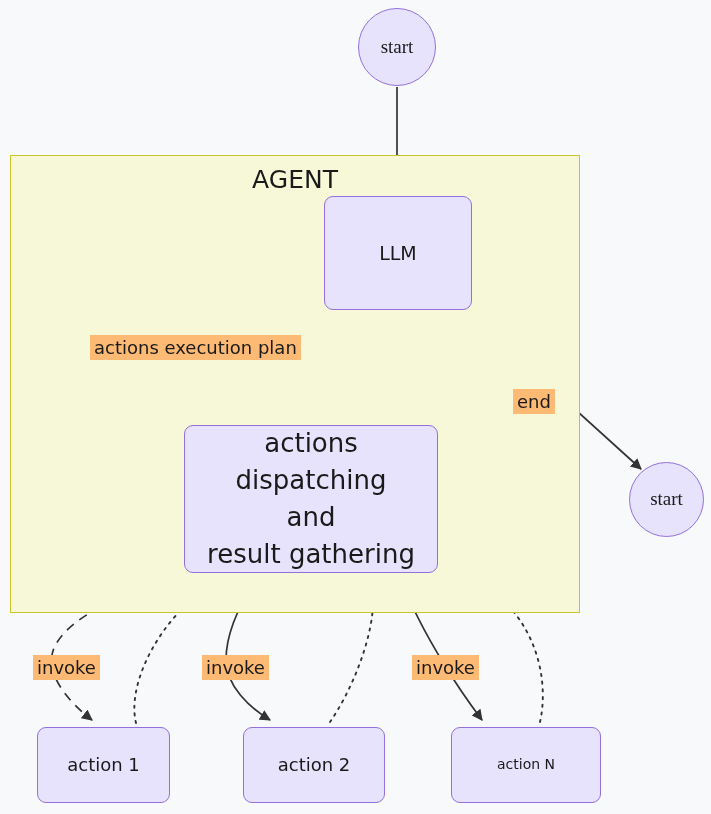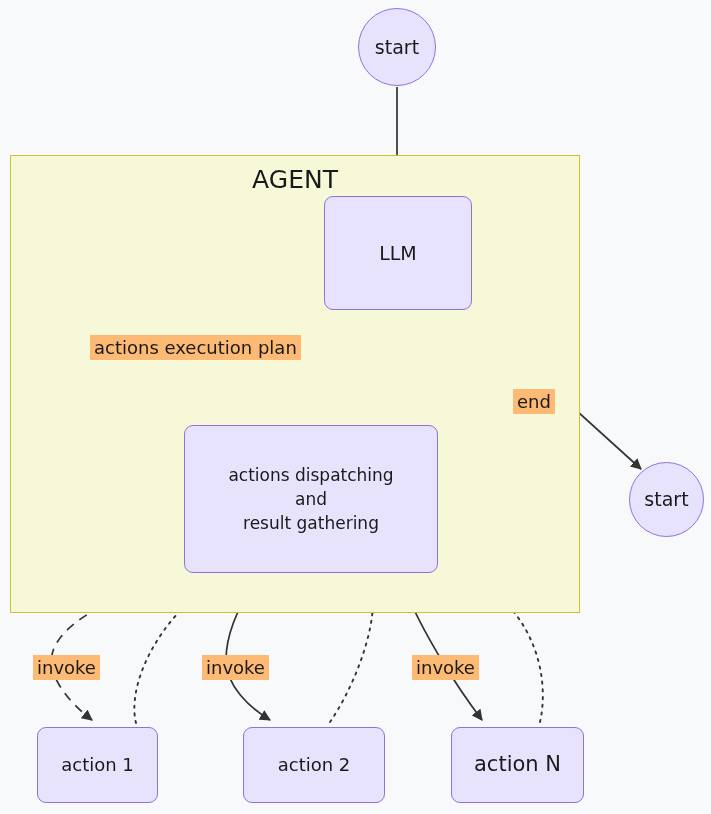"start" .node.circle { font-family: none -> Liberation Serif, serif }
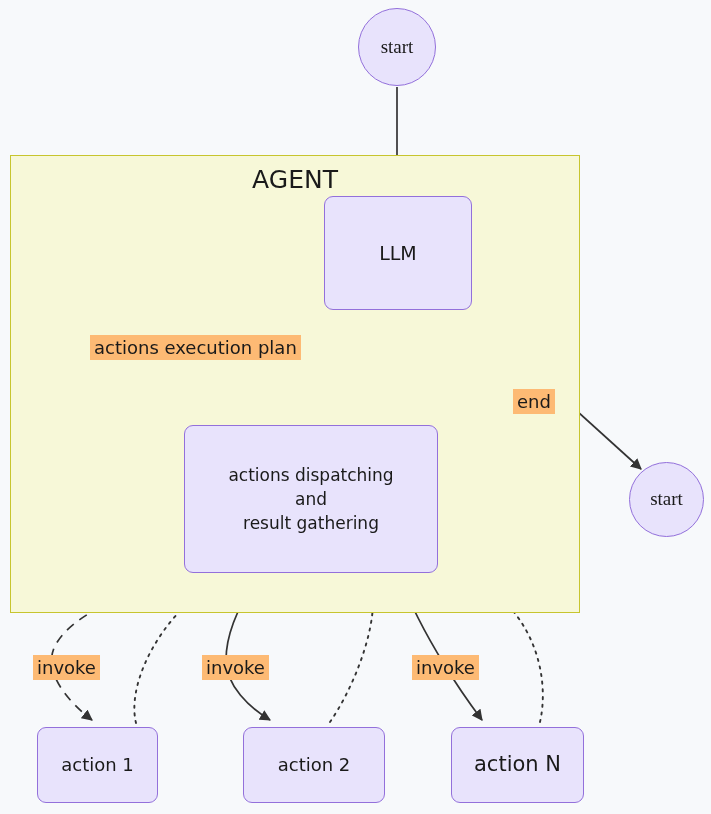"actions dispatching" .n-disp { font-size: 17px -> 26px }
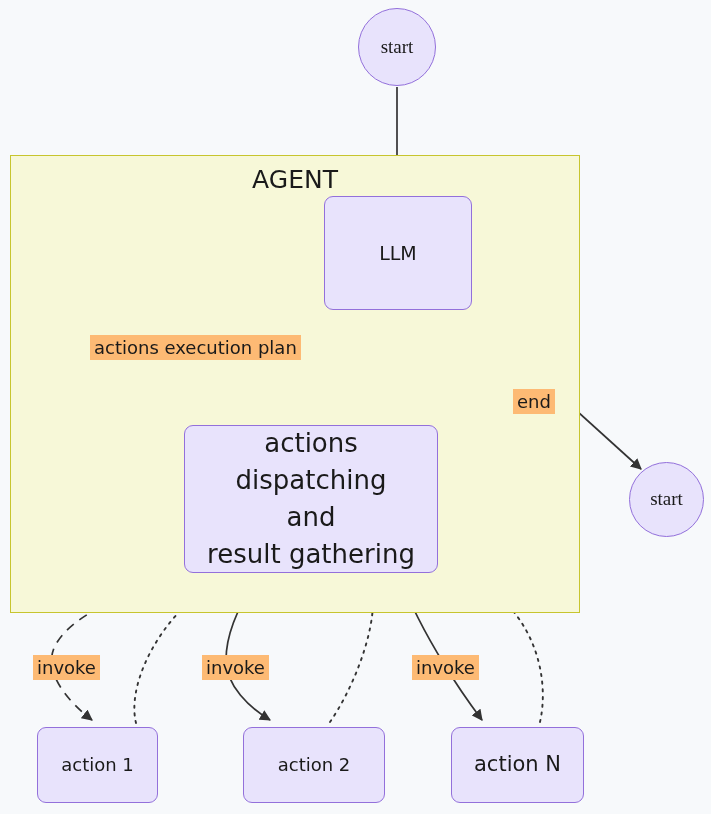"action 1" .n-a1 { width: 121px -> 133px }
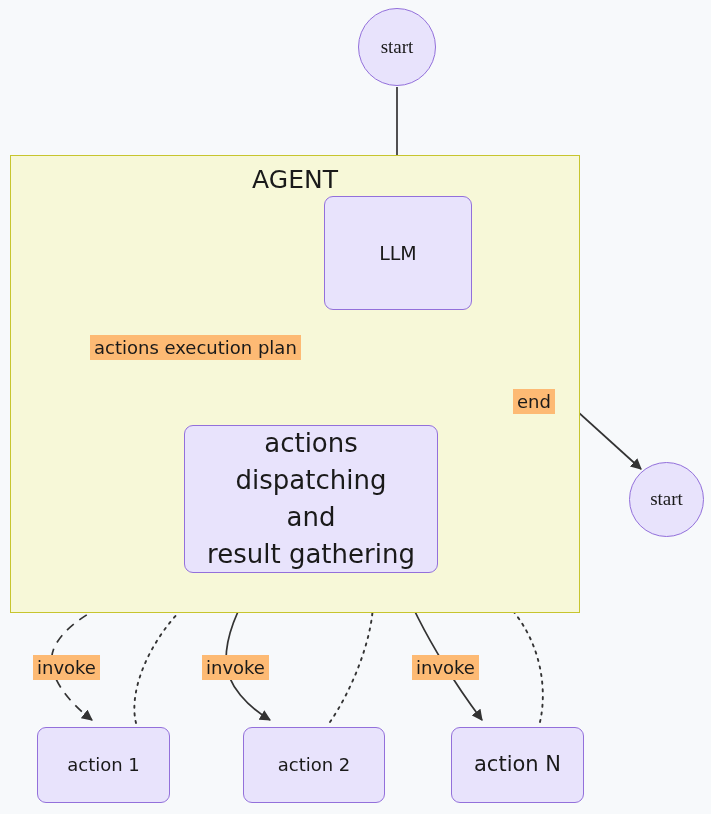"action N" .n-a3 { font-size: 21px -> 14px; width: 133px -> 150px }
